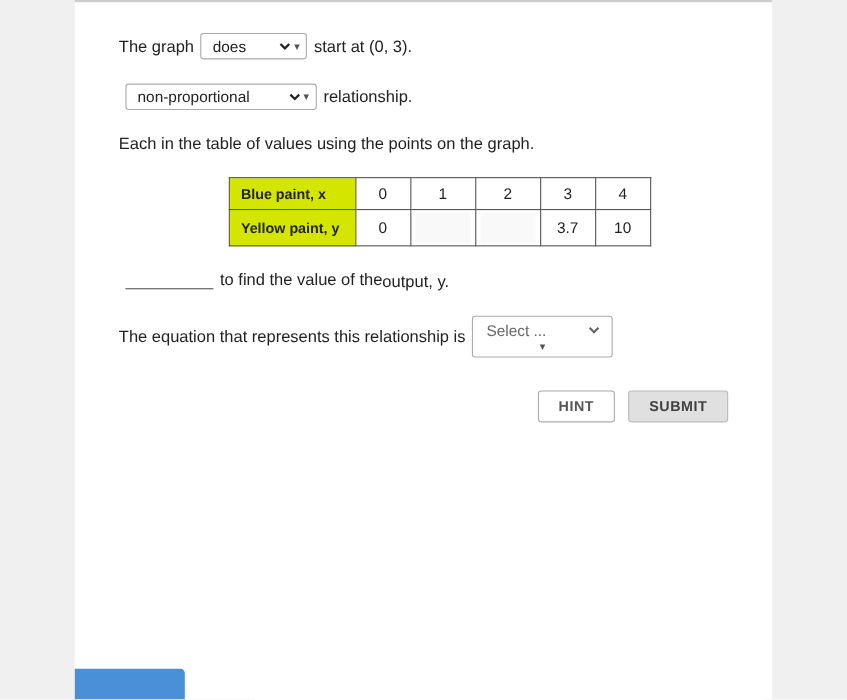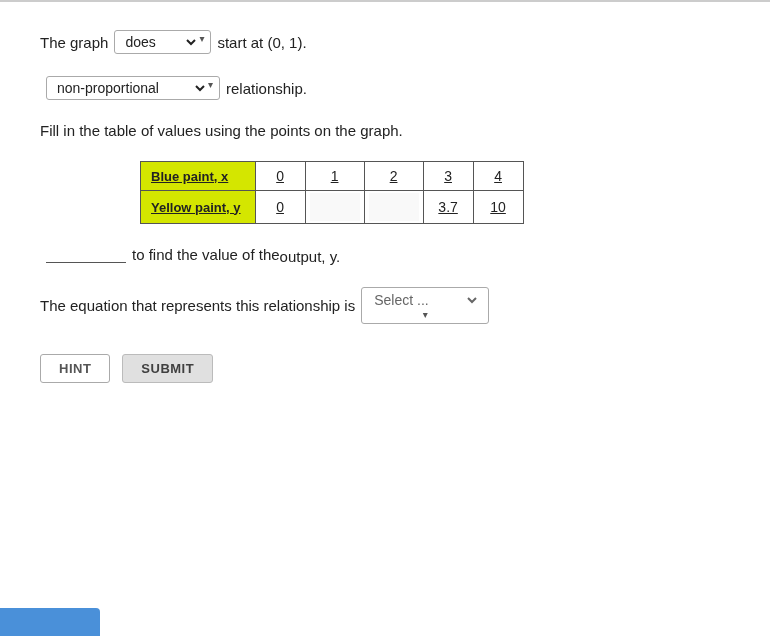"The graph" .page-container { width: 770px -> 634px }
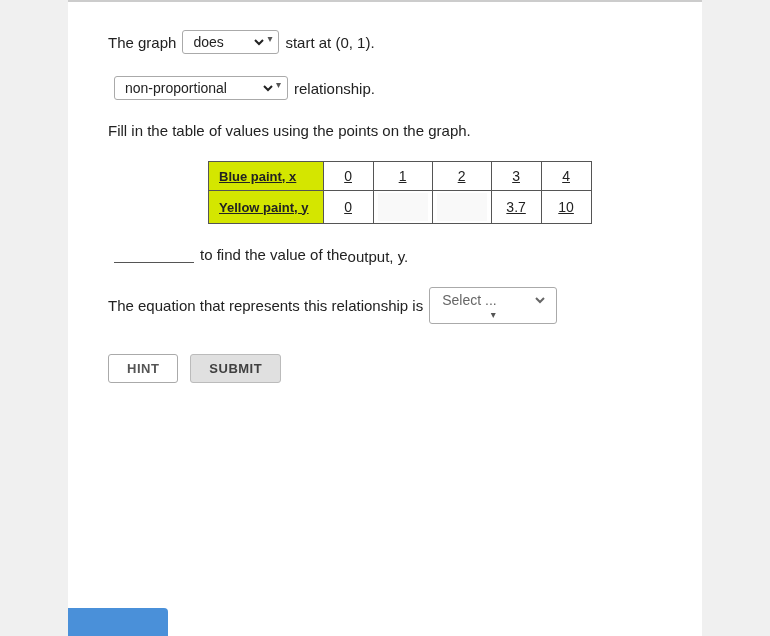"does" .dropdown-wrapper { align-items: flex-start -> center }
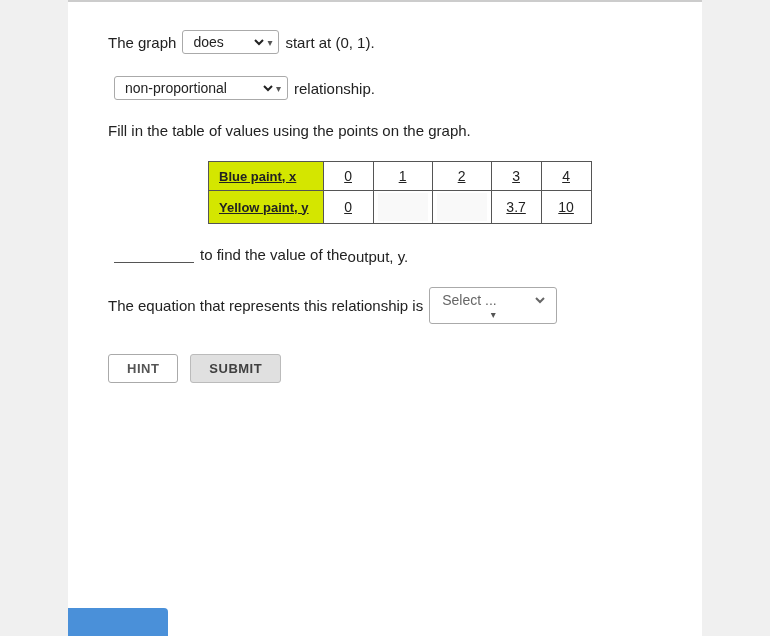"start at (0, 1)." span { text: 1 -> 3 }
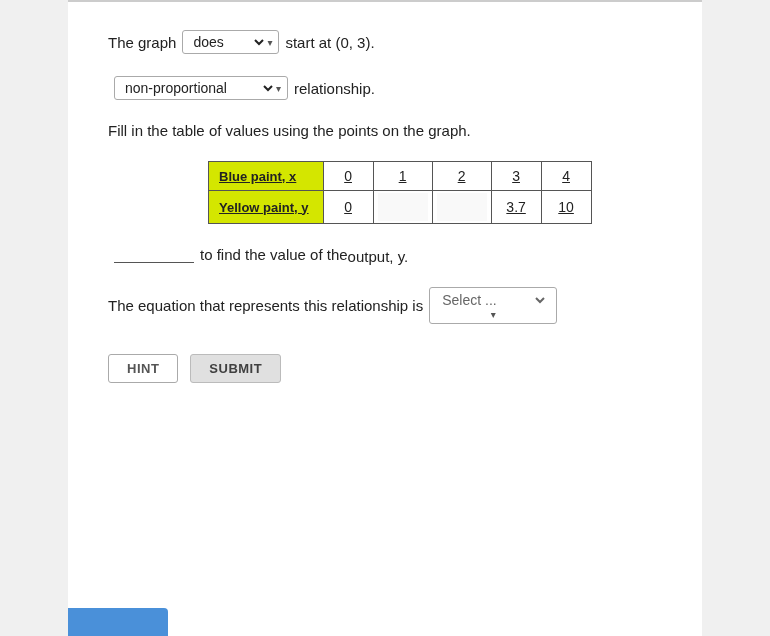"Fill in the table of" span { text: Fill -> Each }
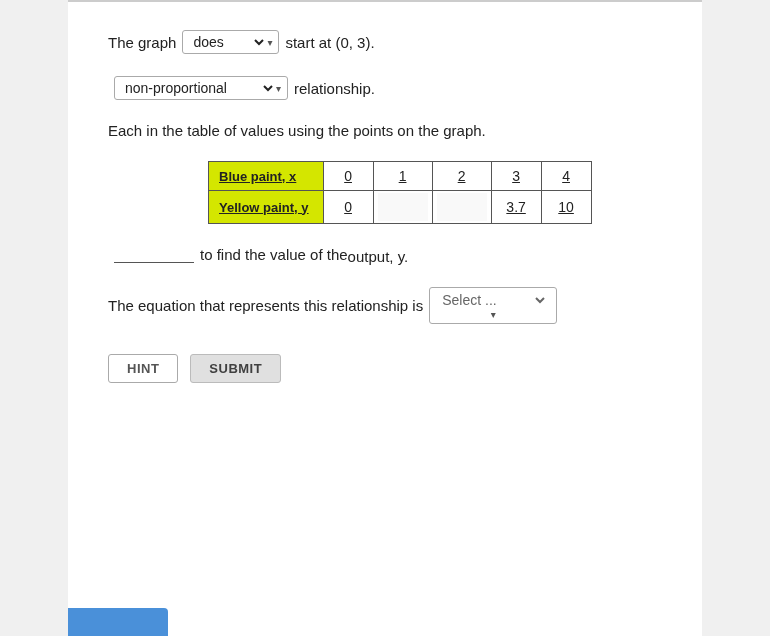"Blue paint, x" table td { text-decoration: underline -> none }
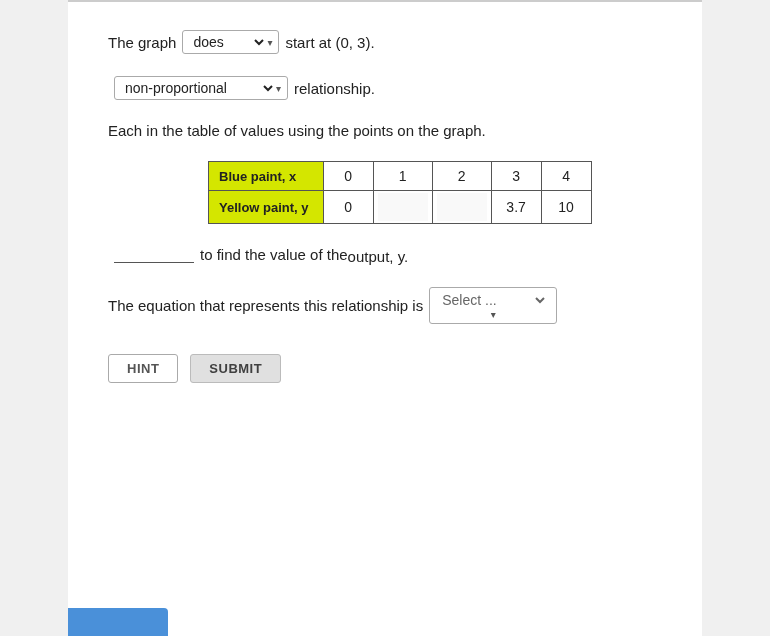"HINT" .buttons-row { justify-content: none -> flex-end }
